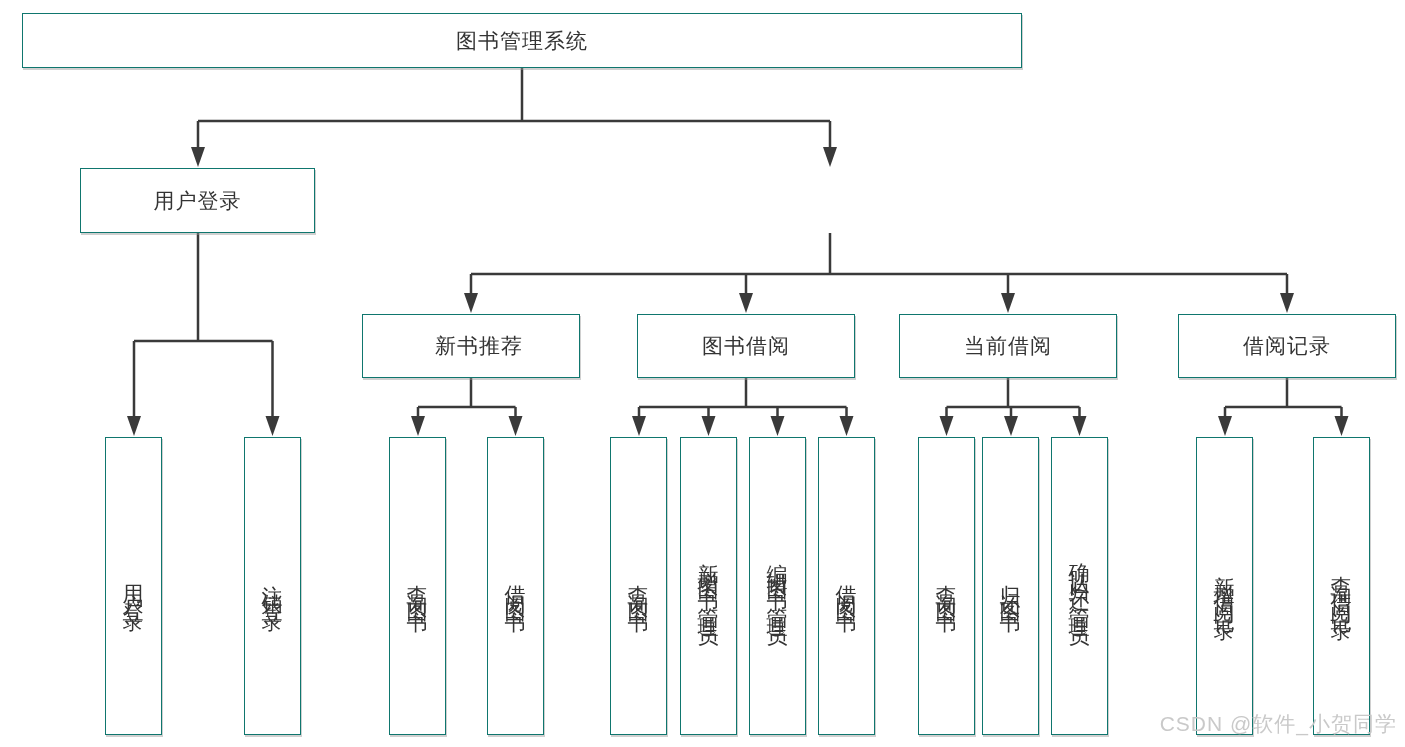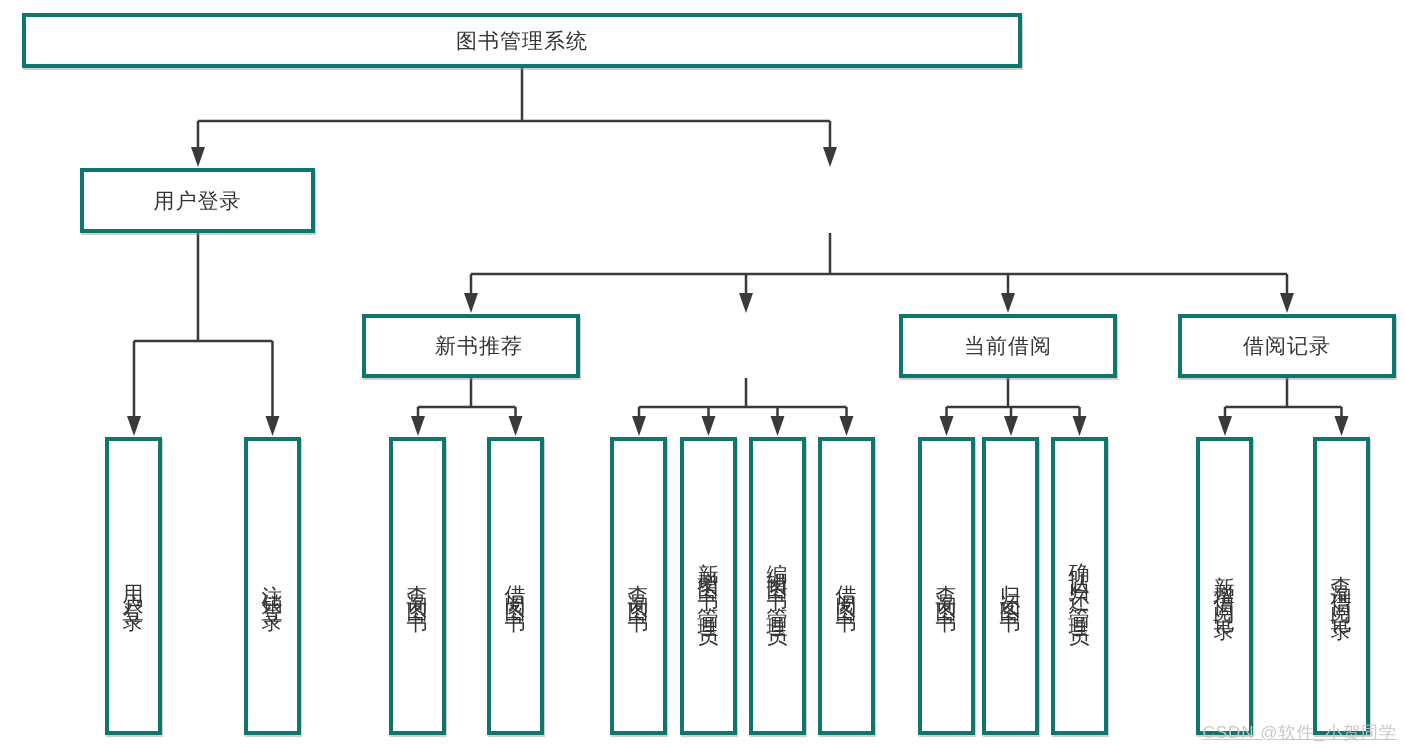"图书管理系统" .box { border: 4px solid #0f766e -> 1px solid #0f766e }
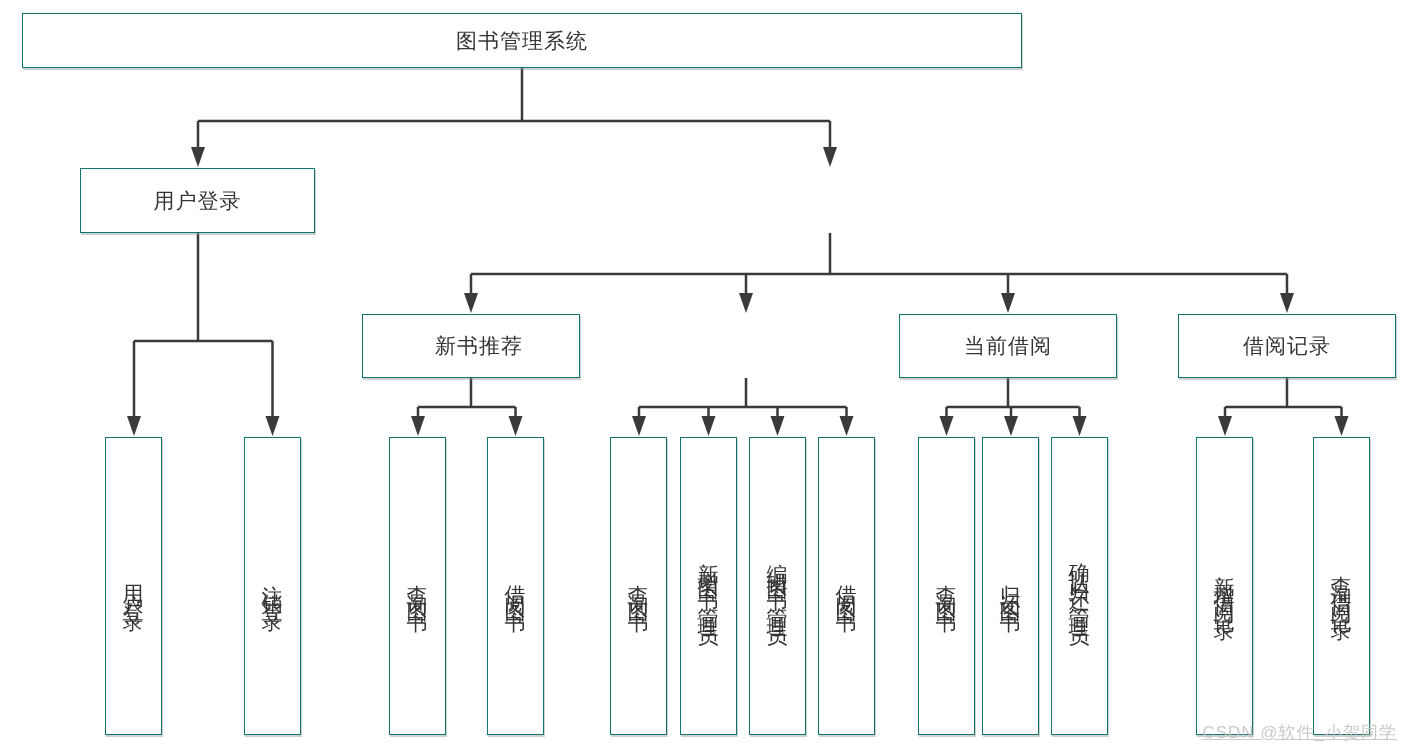"图书借阅" div.box { html: none -> <div> <span>图书借阅</span> </div> }
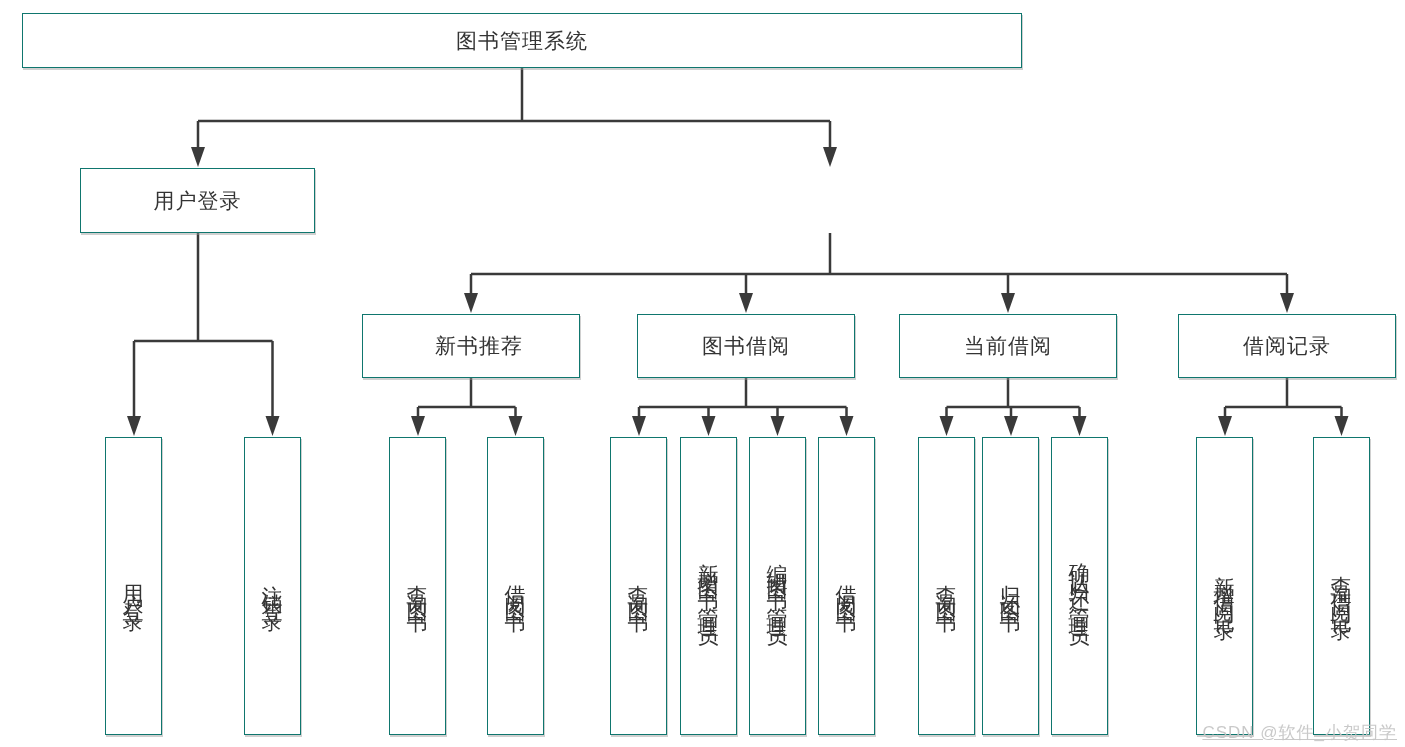"CSDN @软件_小贺同学" .watermark { bottom: 3px -> 9px; font-size: 17px -> 21px; text-decoration: underline -> none }
